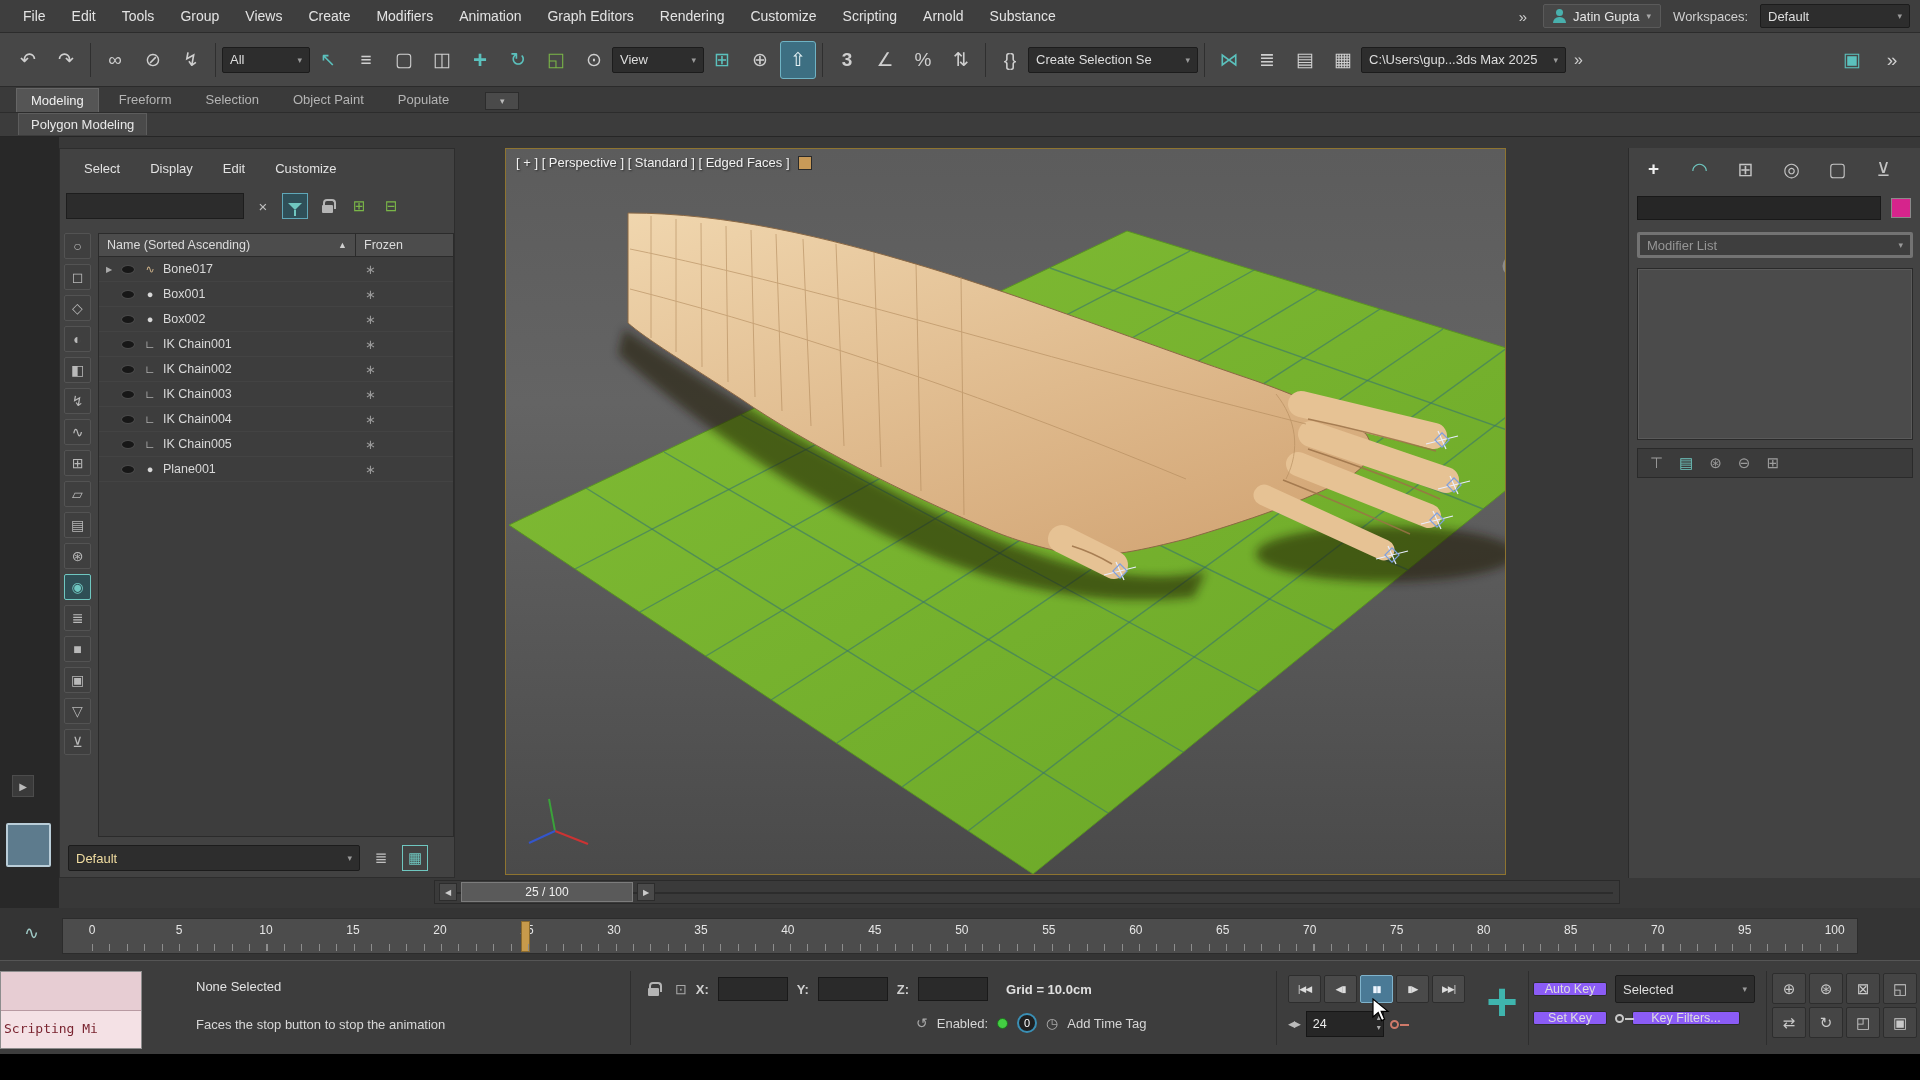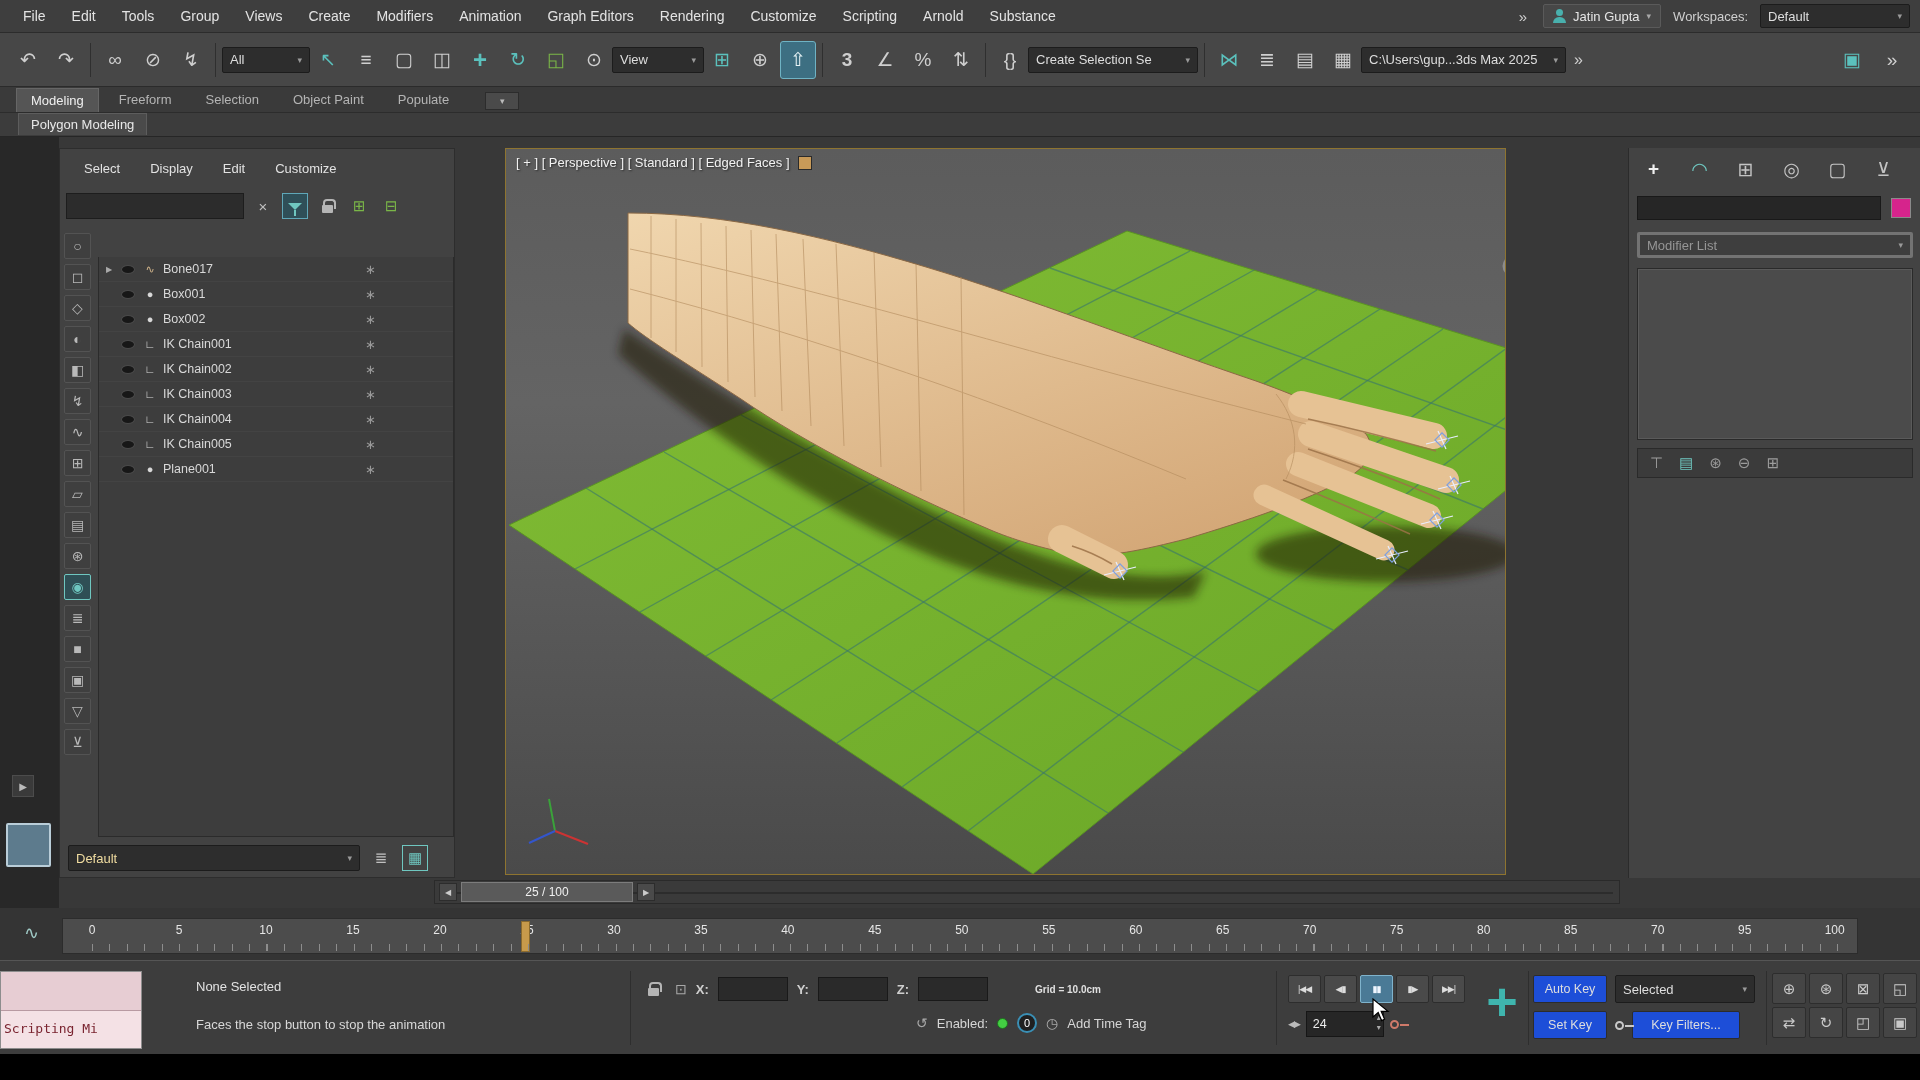"Name (Sorted Ascending)" div.x-head { html: none -> <div> <span> <span>Name (Sorted Ascending)</span> <span>▲</span> </span> <span>Frozen</span> </div> }
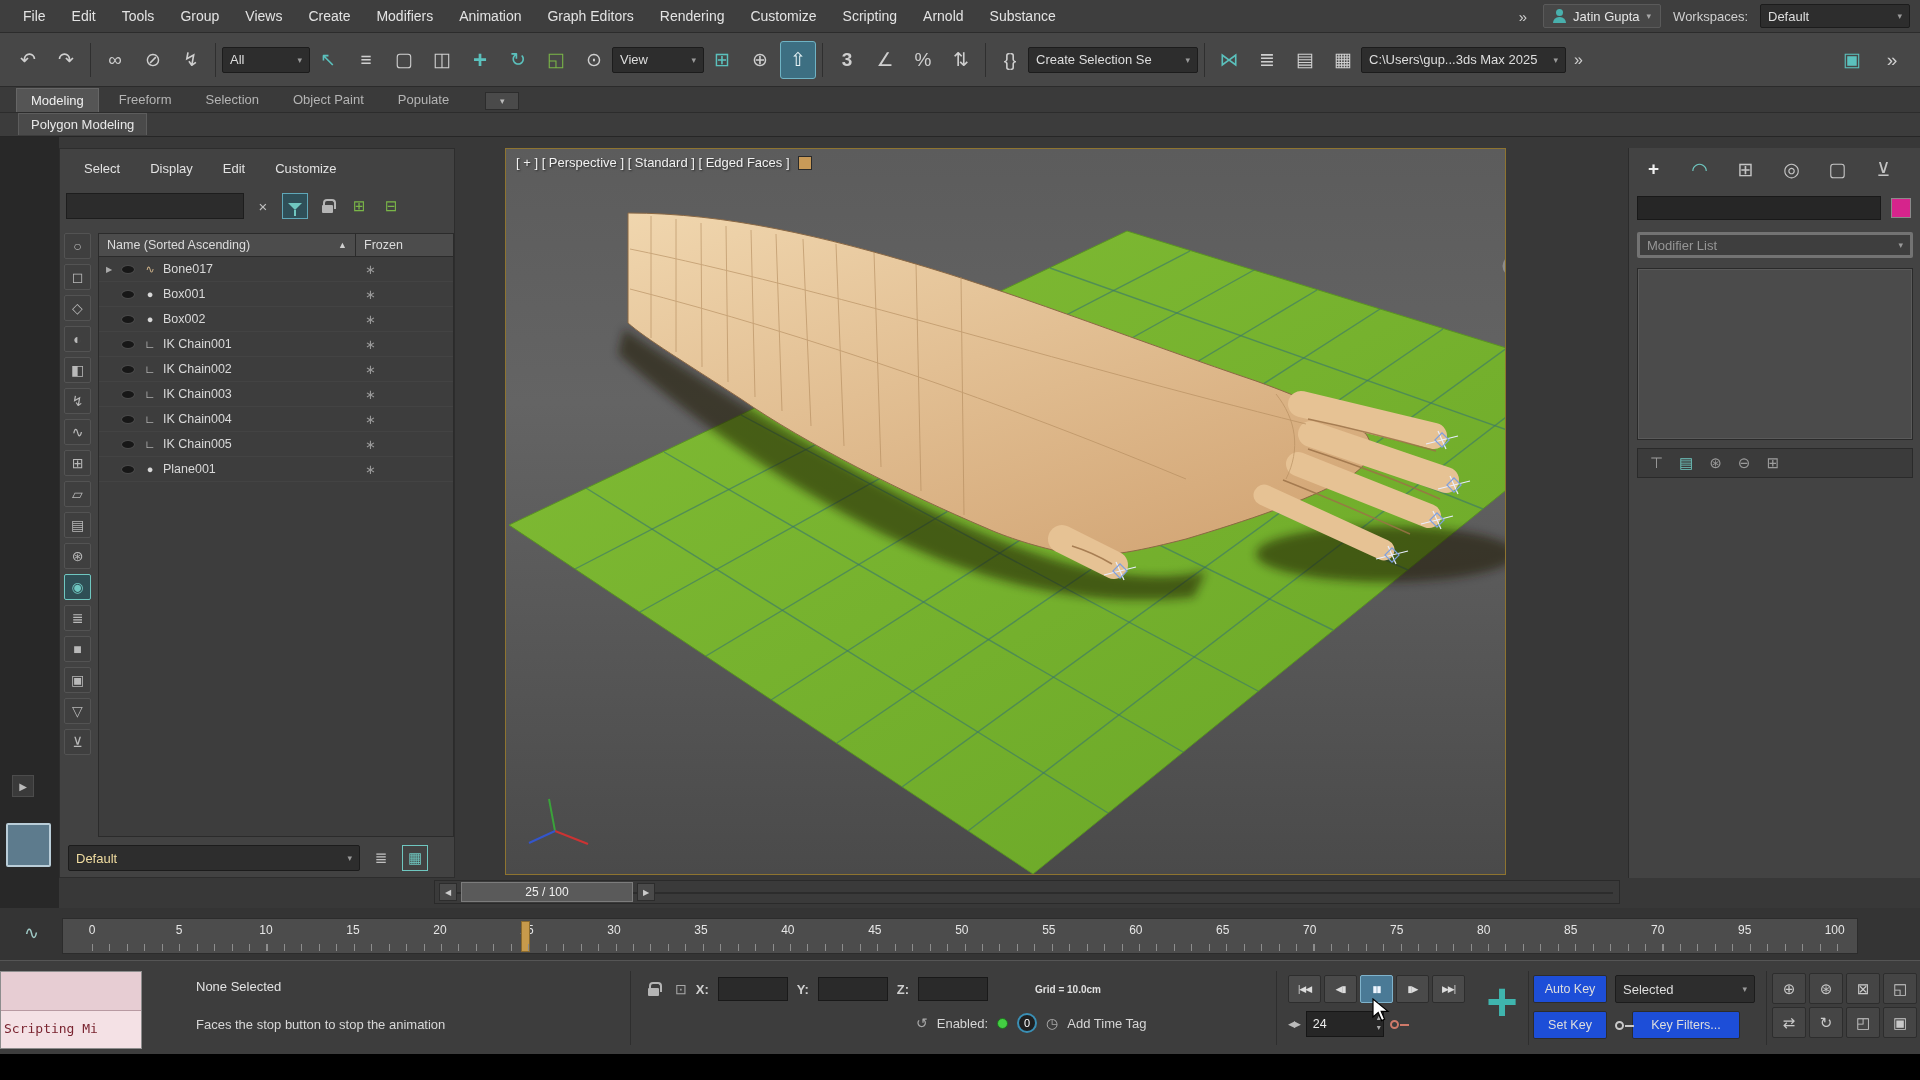"Grid = 10.0cm" .gridlabel { font-size: 10px -> 13px; margin-left: 38px -> 9px }
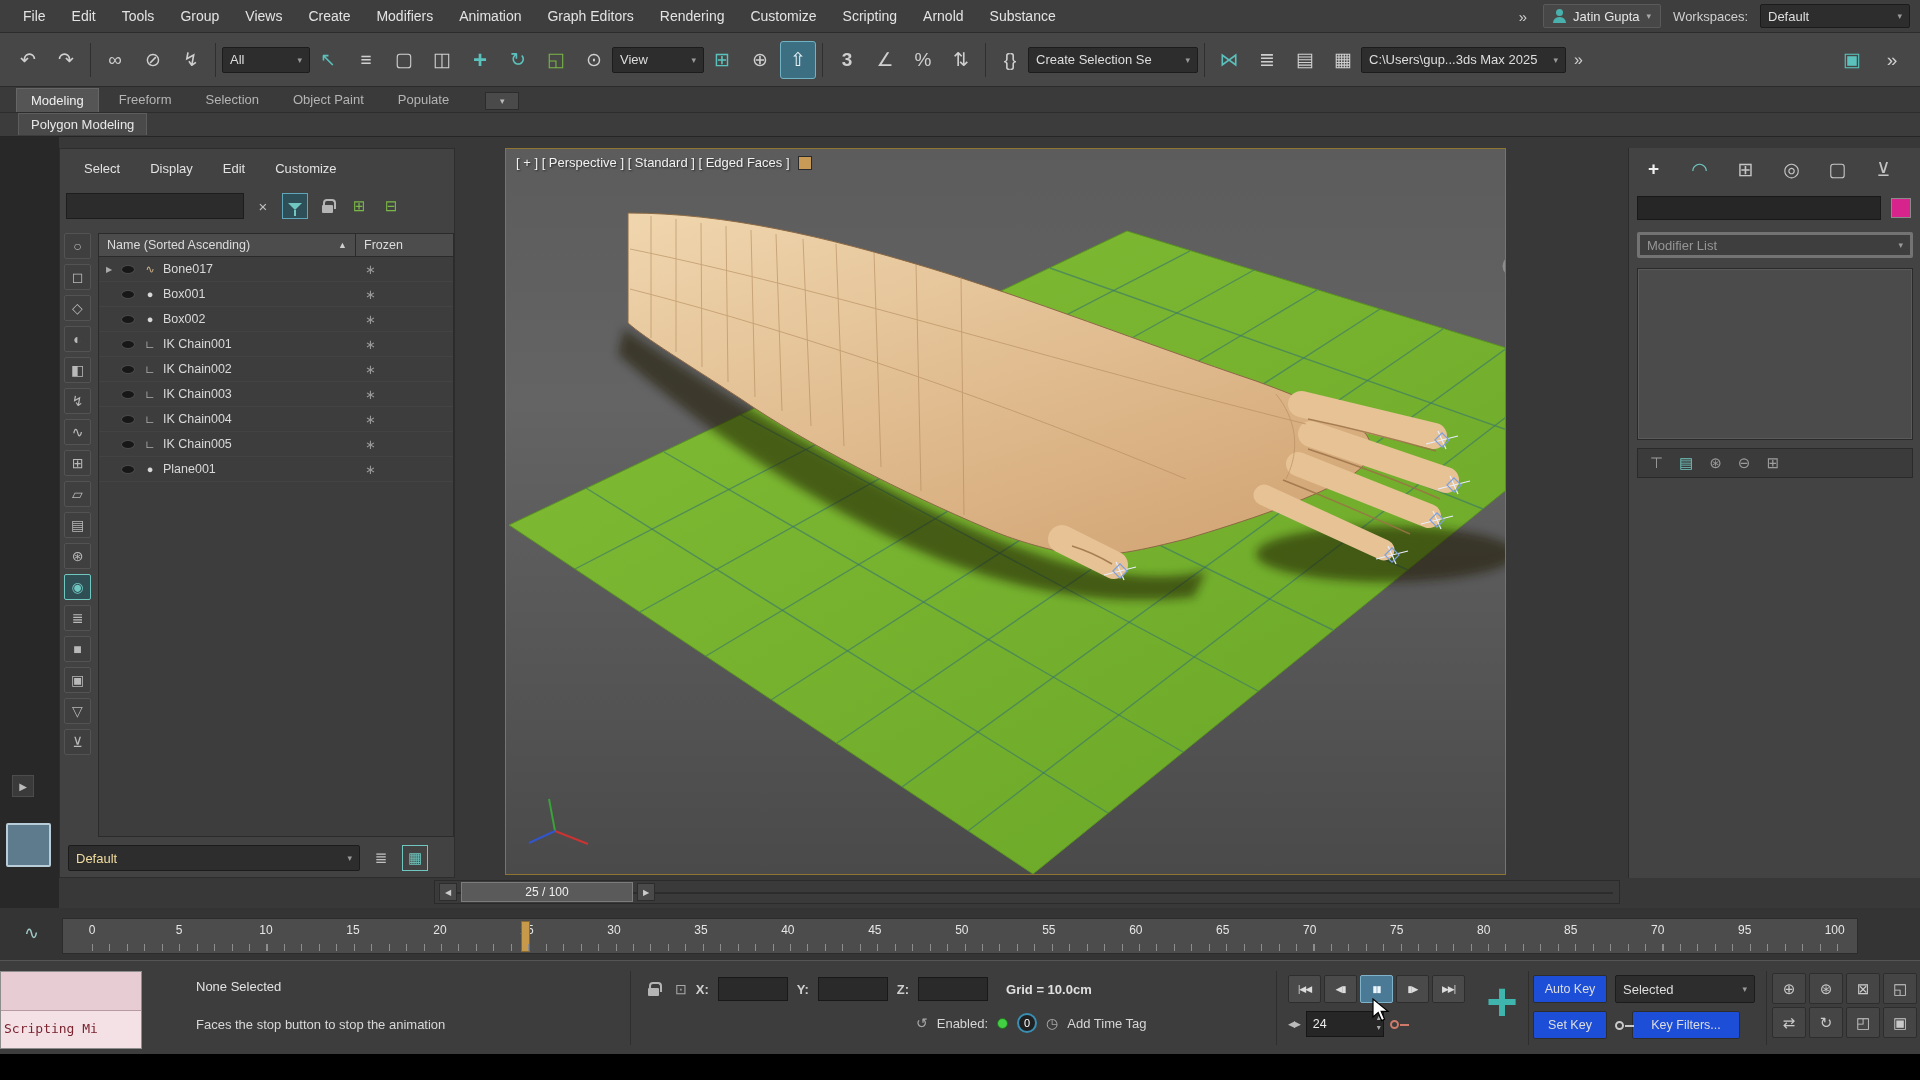"Auto Key" .btn { background: #1d4ed8 -> #8b5cf6; height: 28px -> 14px }
